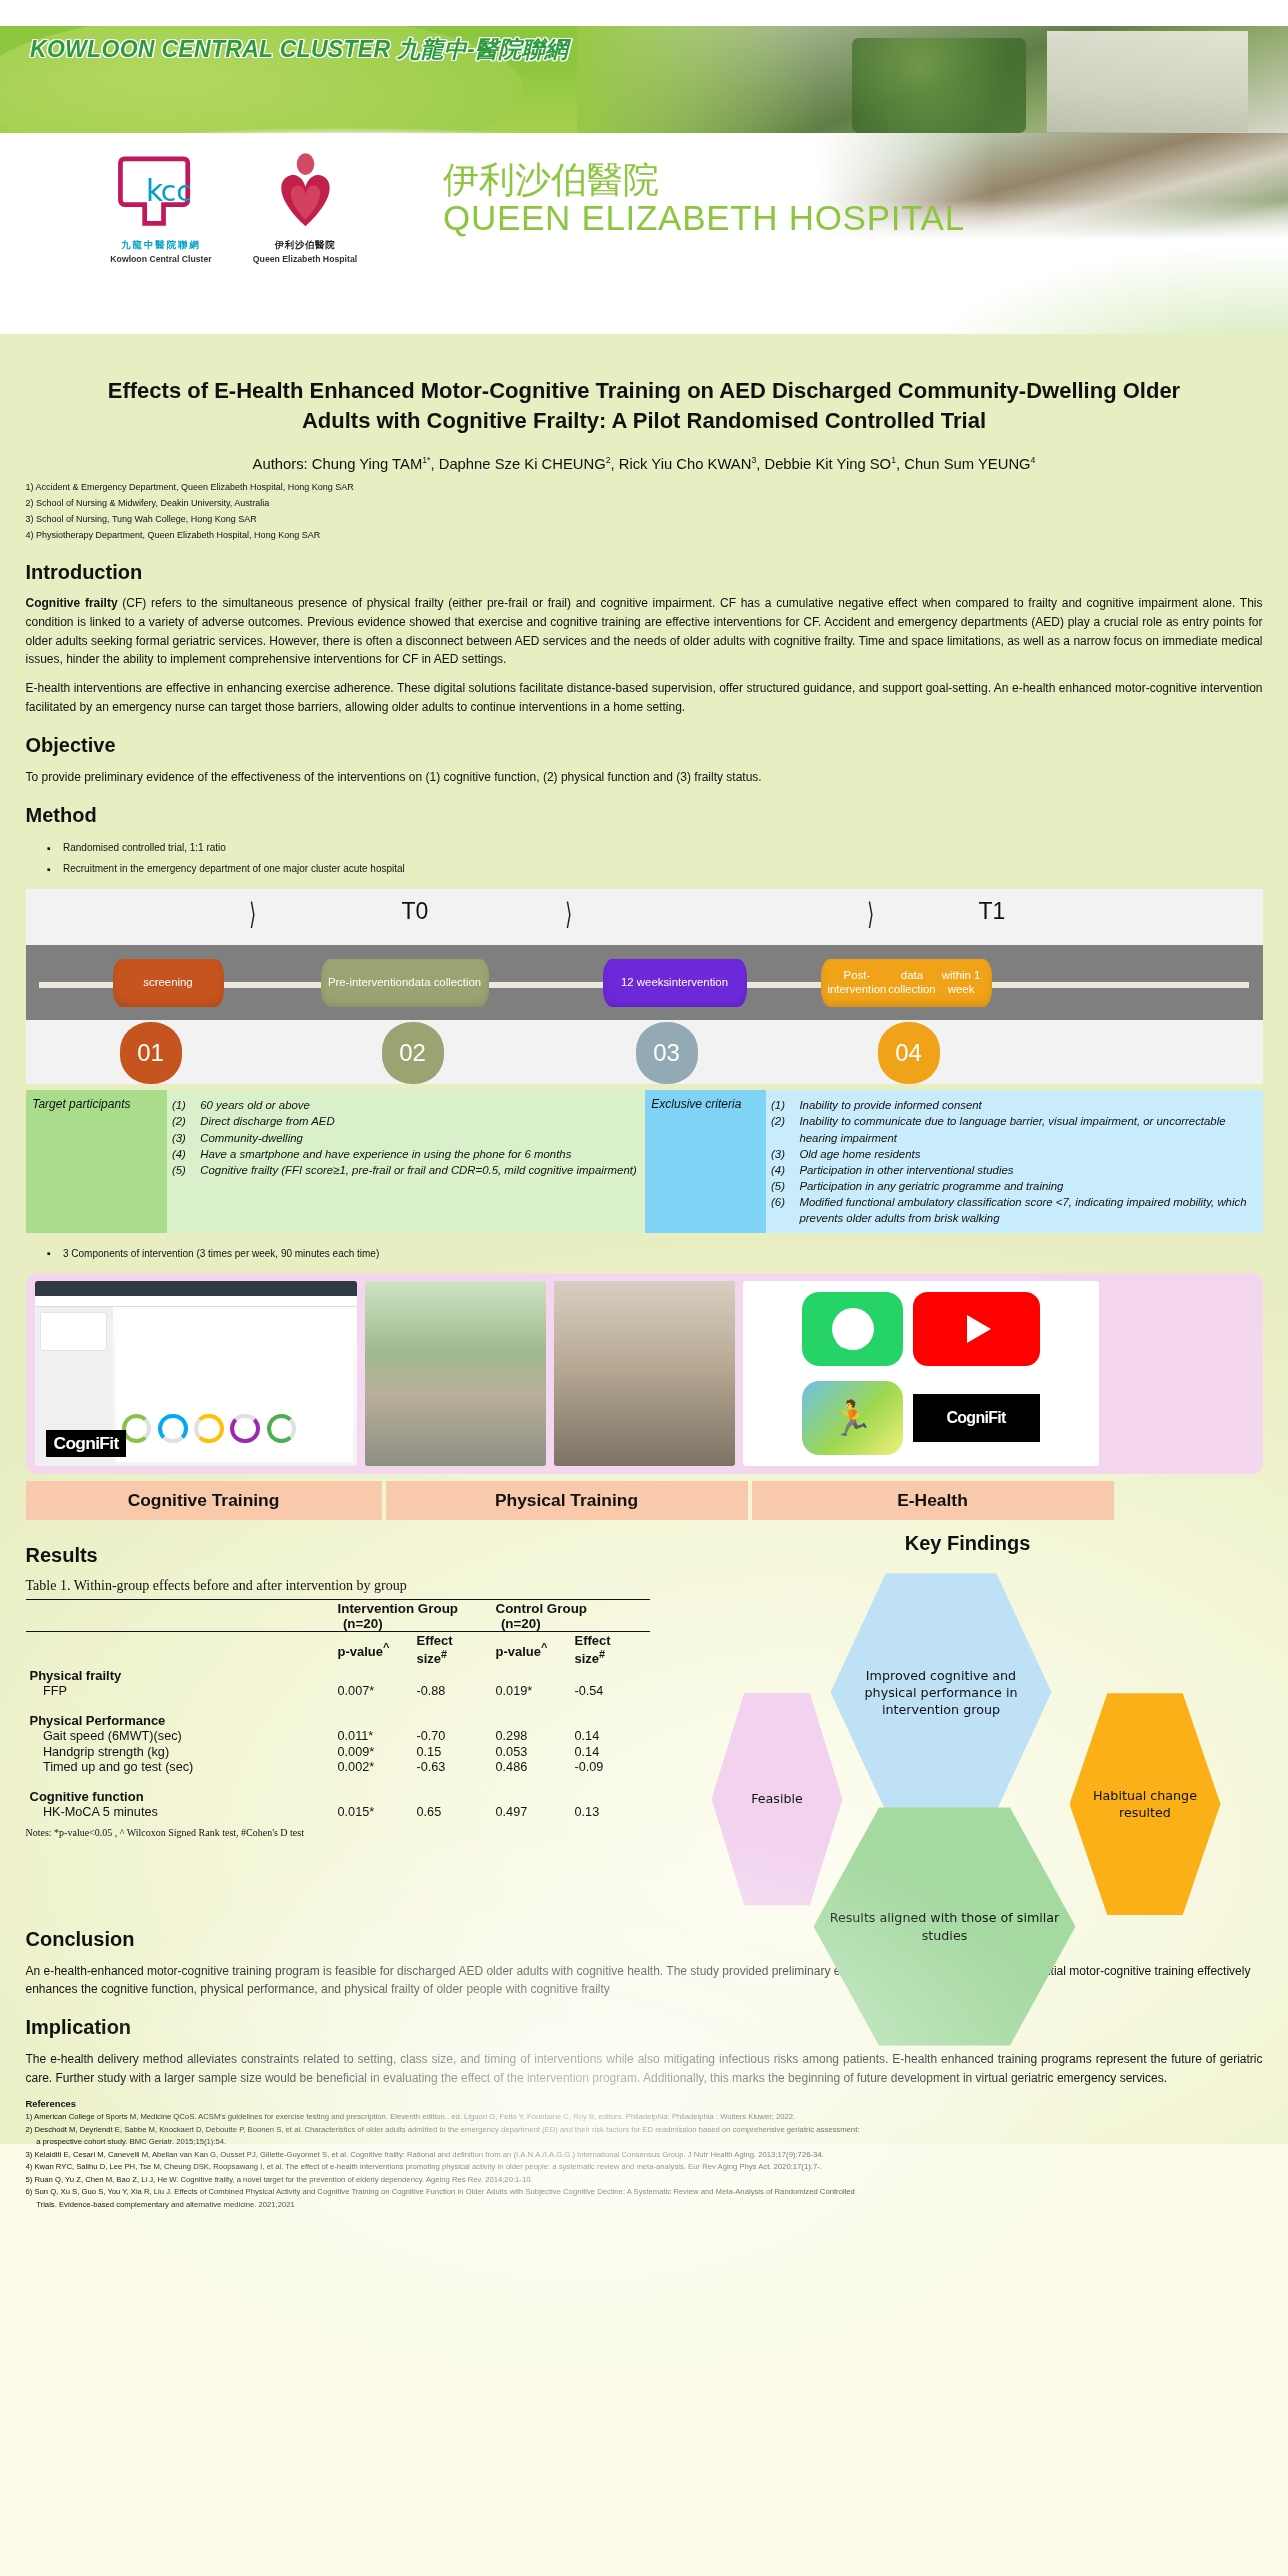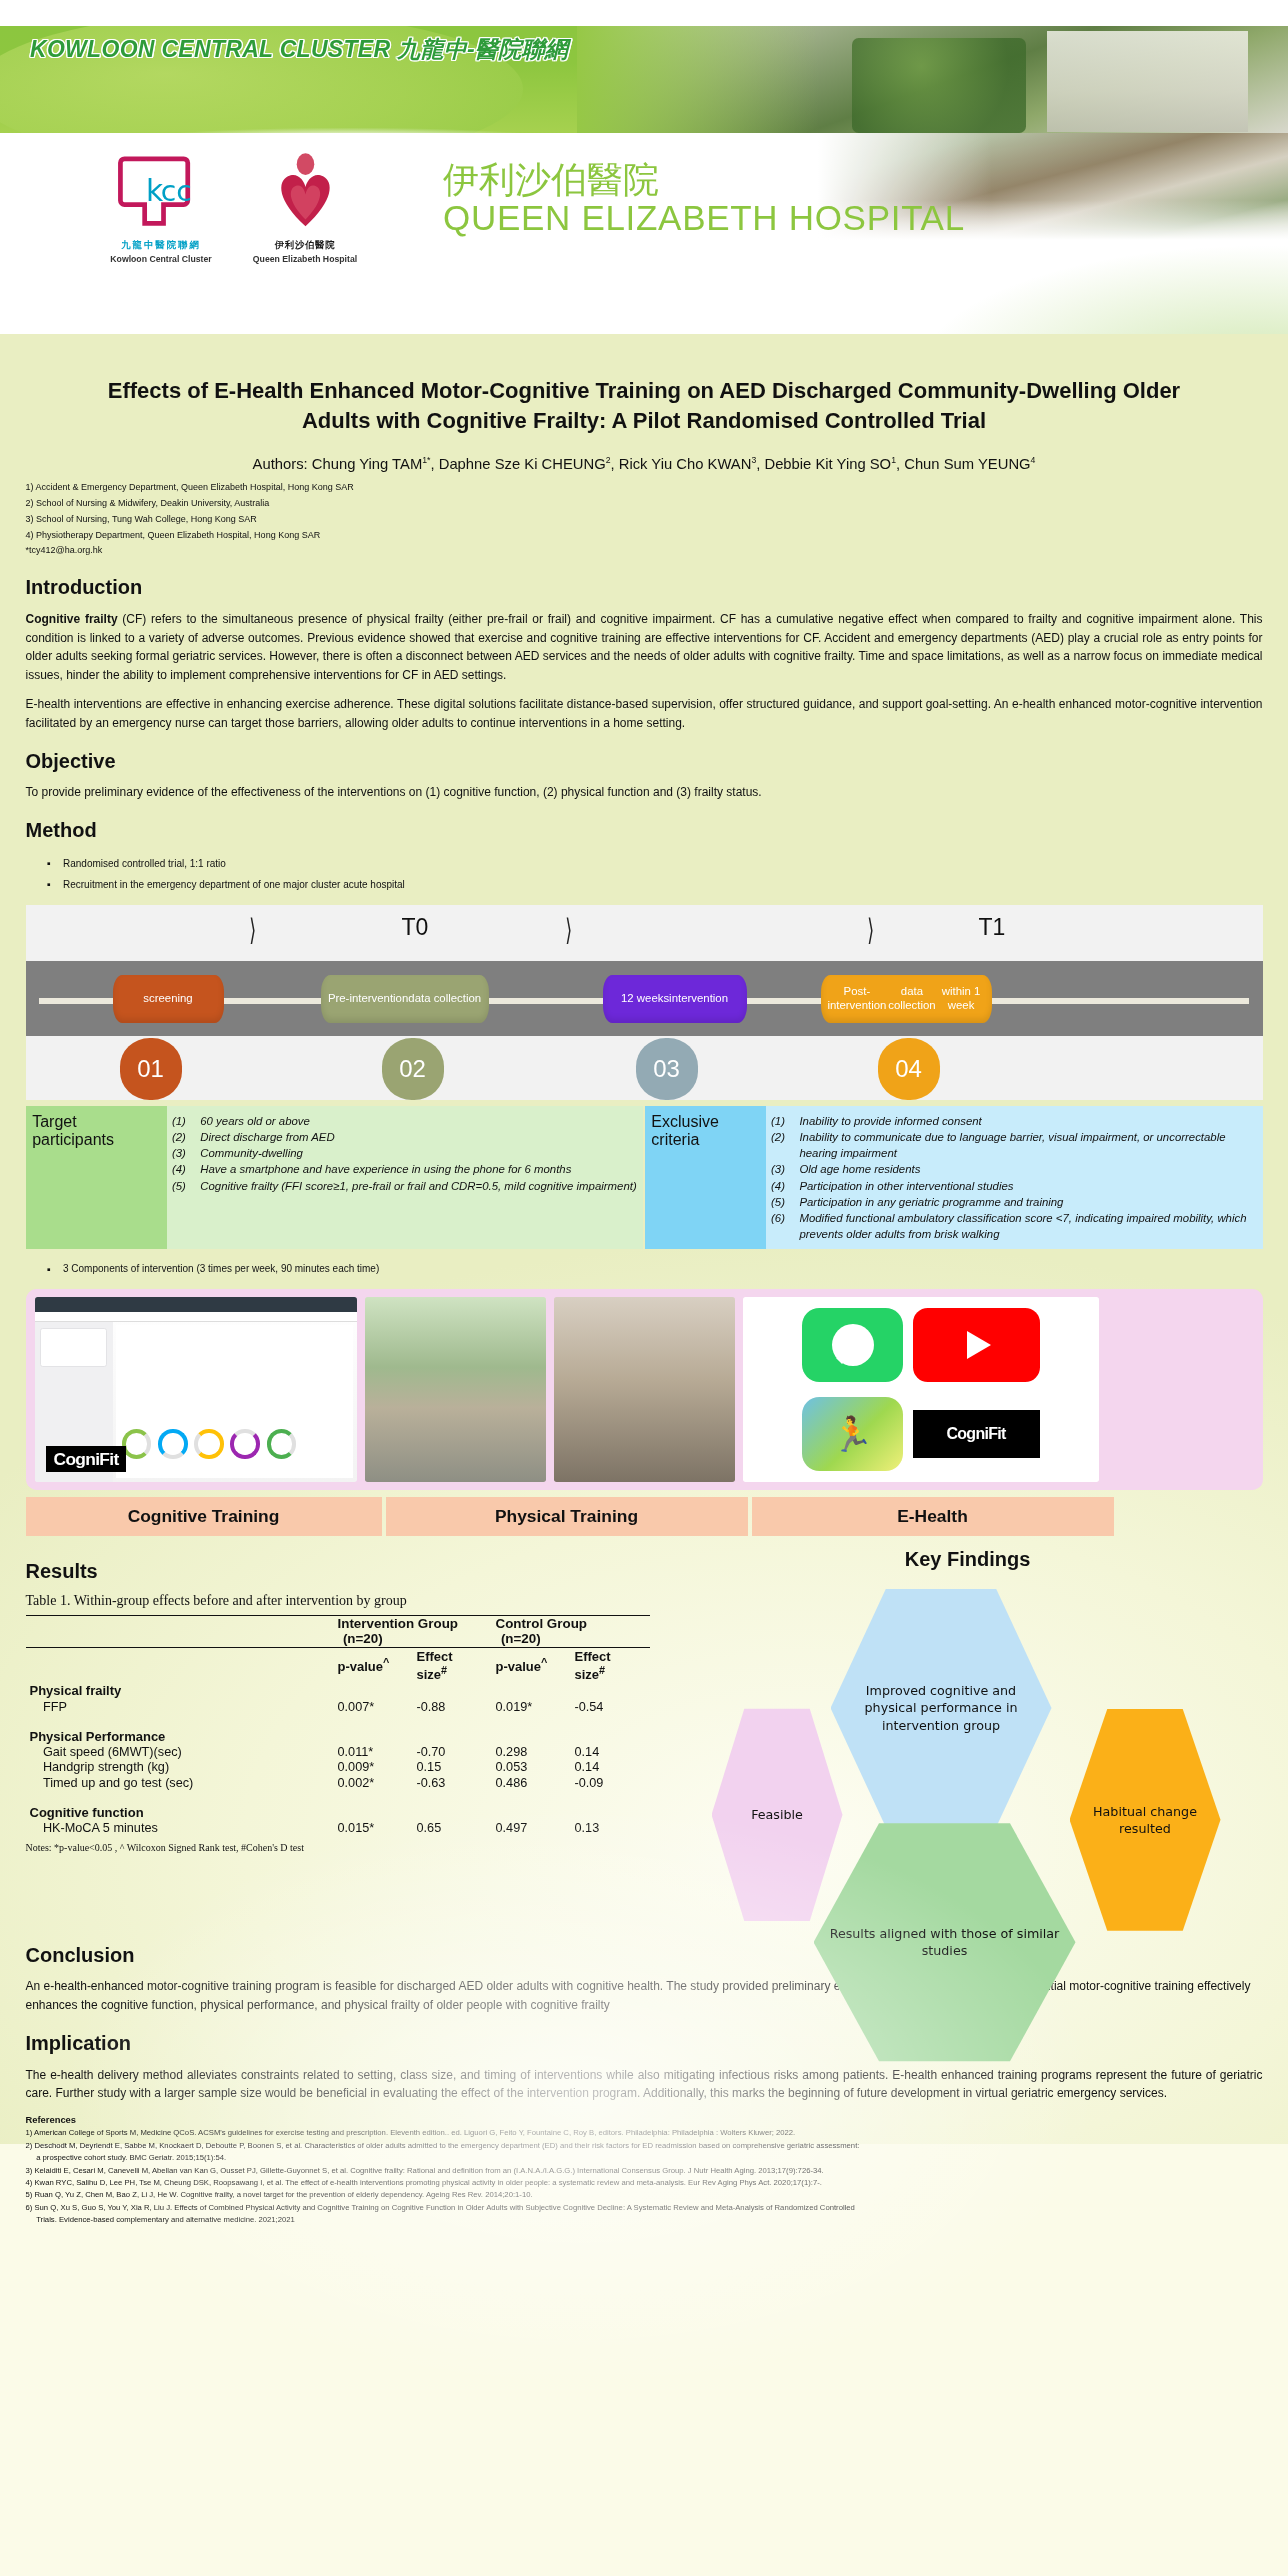"*tcy412@ha.org.hk" div { html: <div>*tcy412@ha.org.hk</div> -> none }
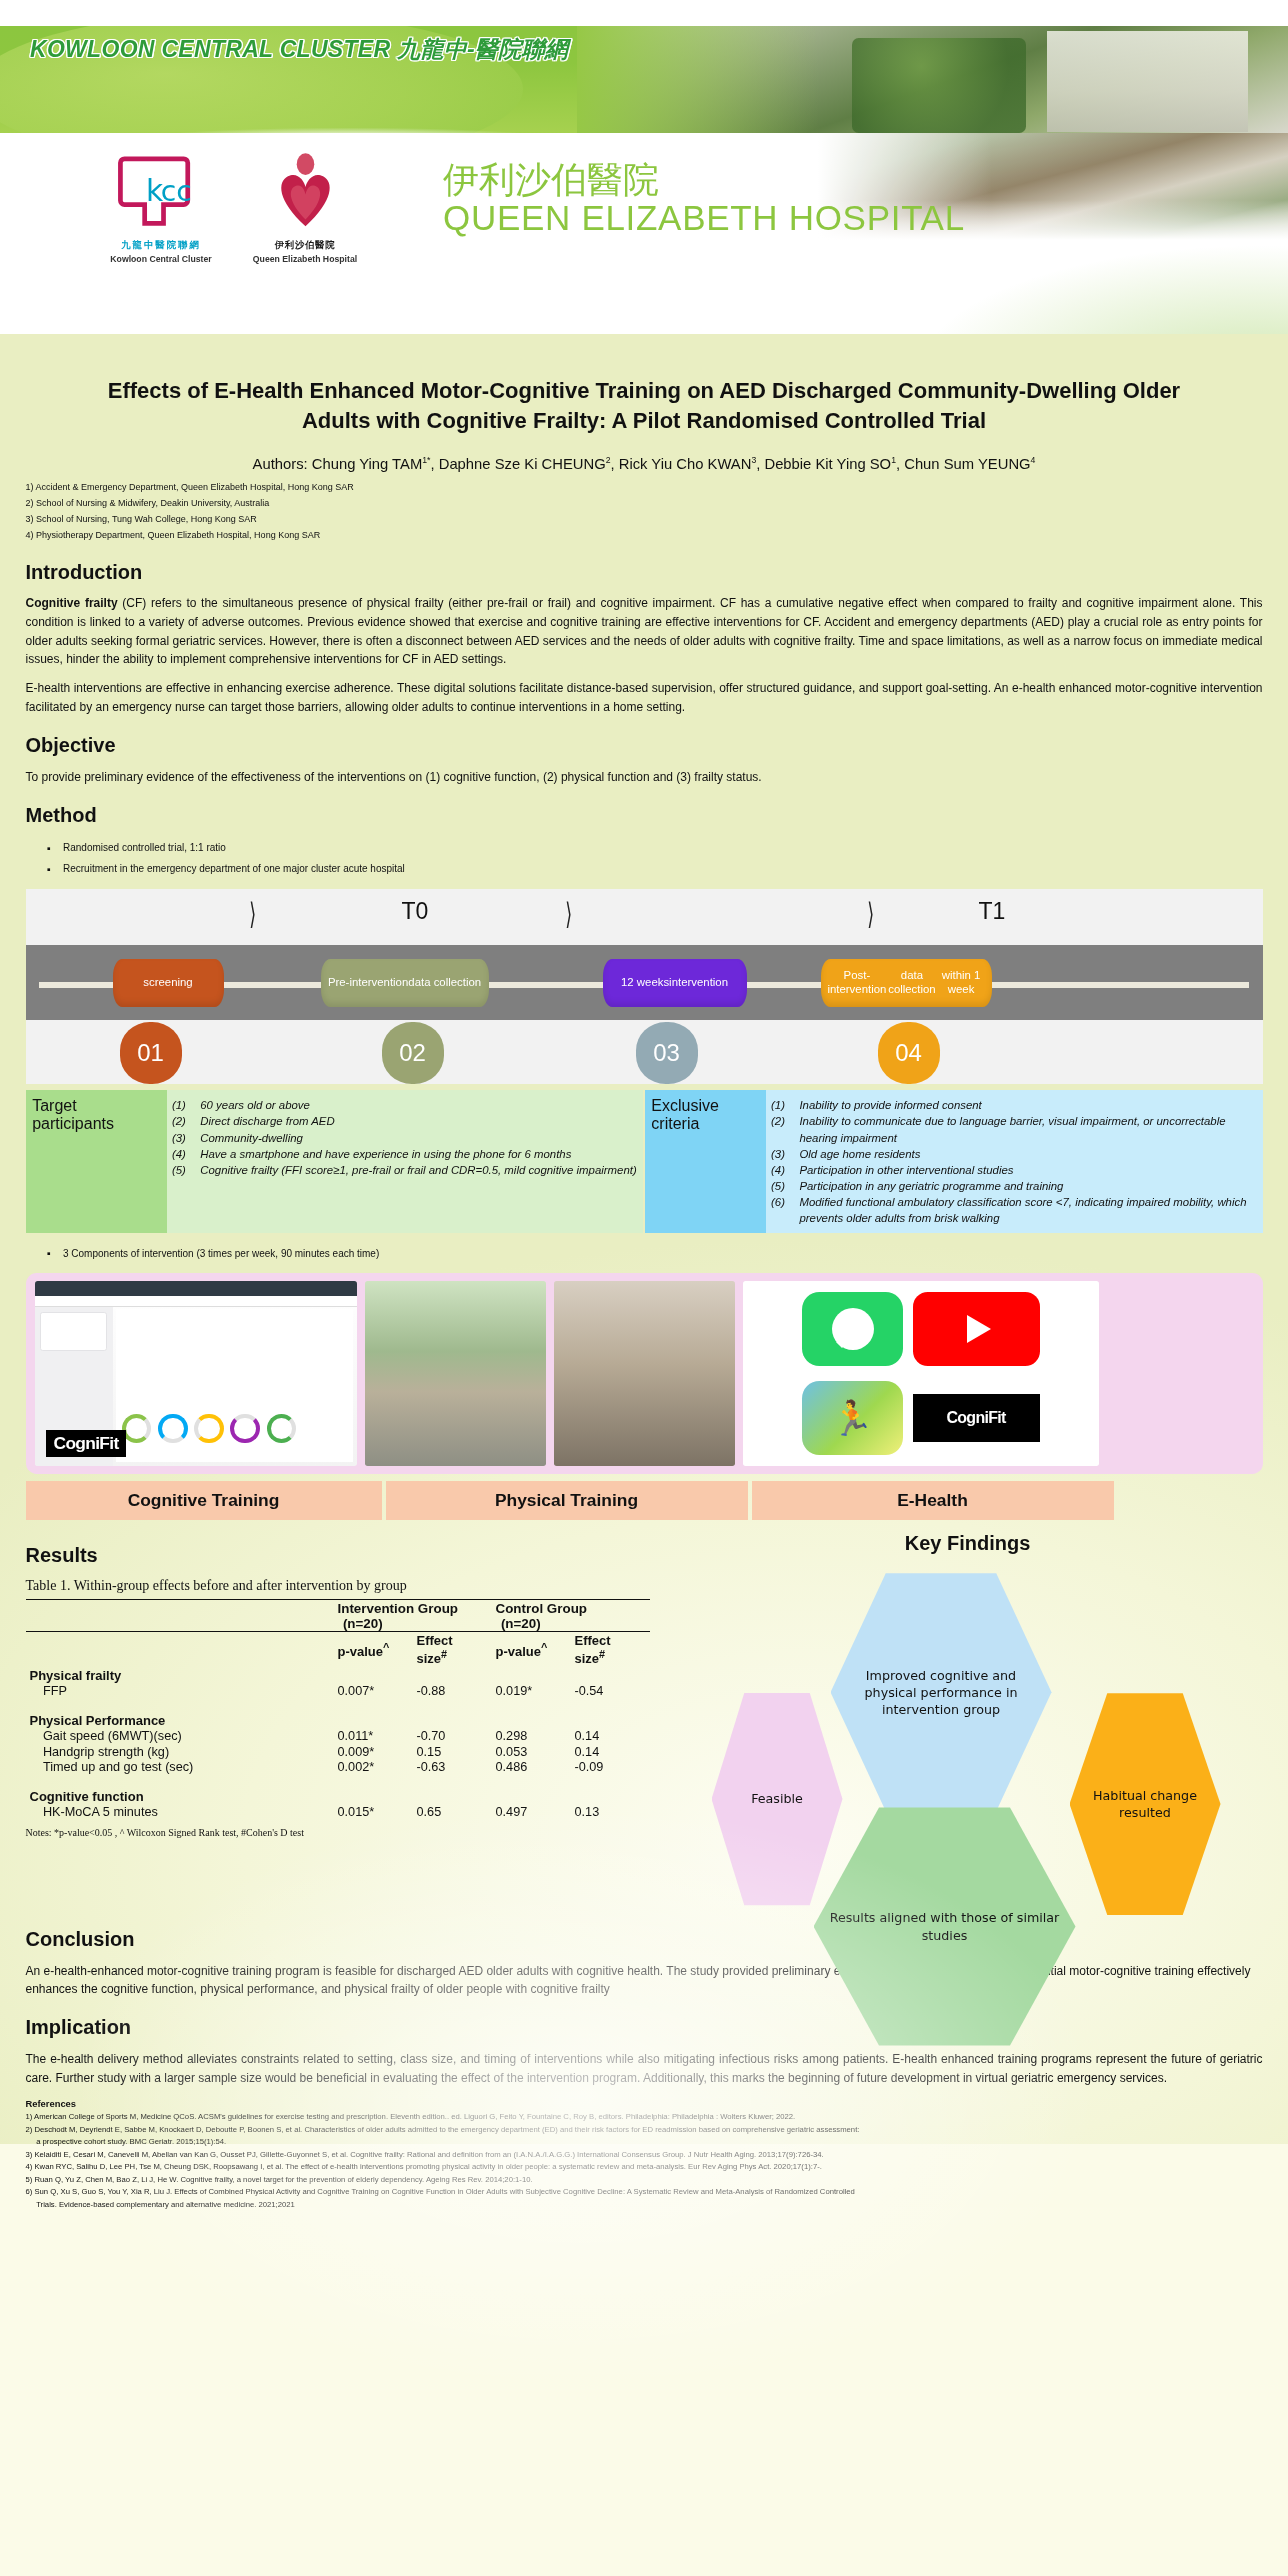"Target participants" .crit-label { font-size: 16px -> 12px; font-style: none -> italic }
